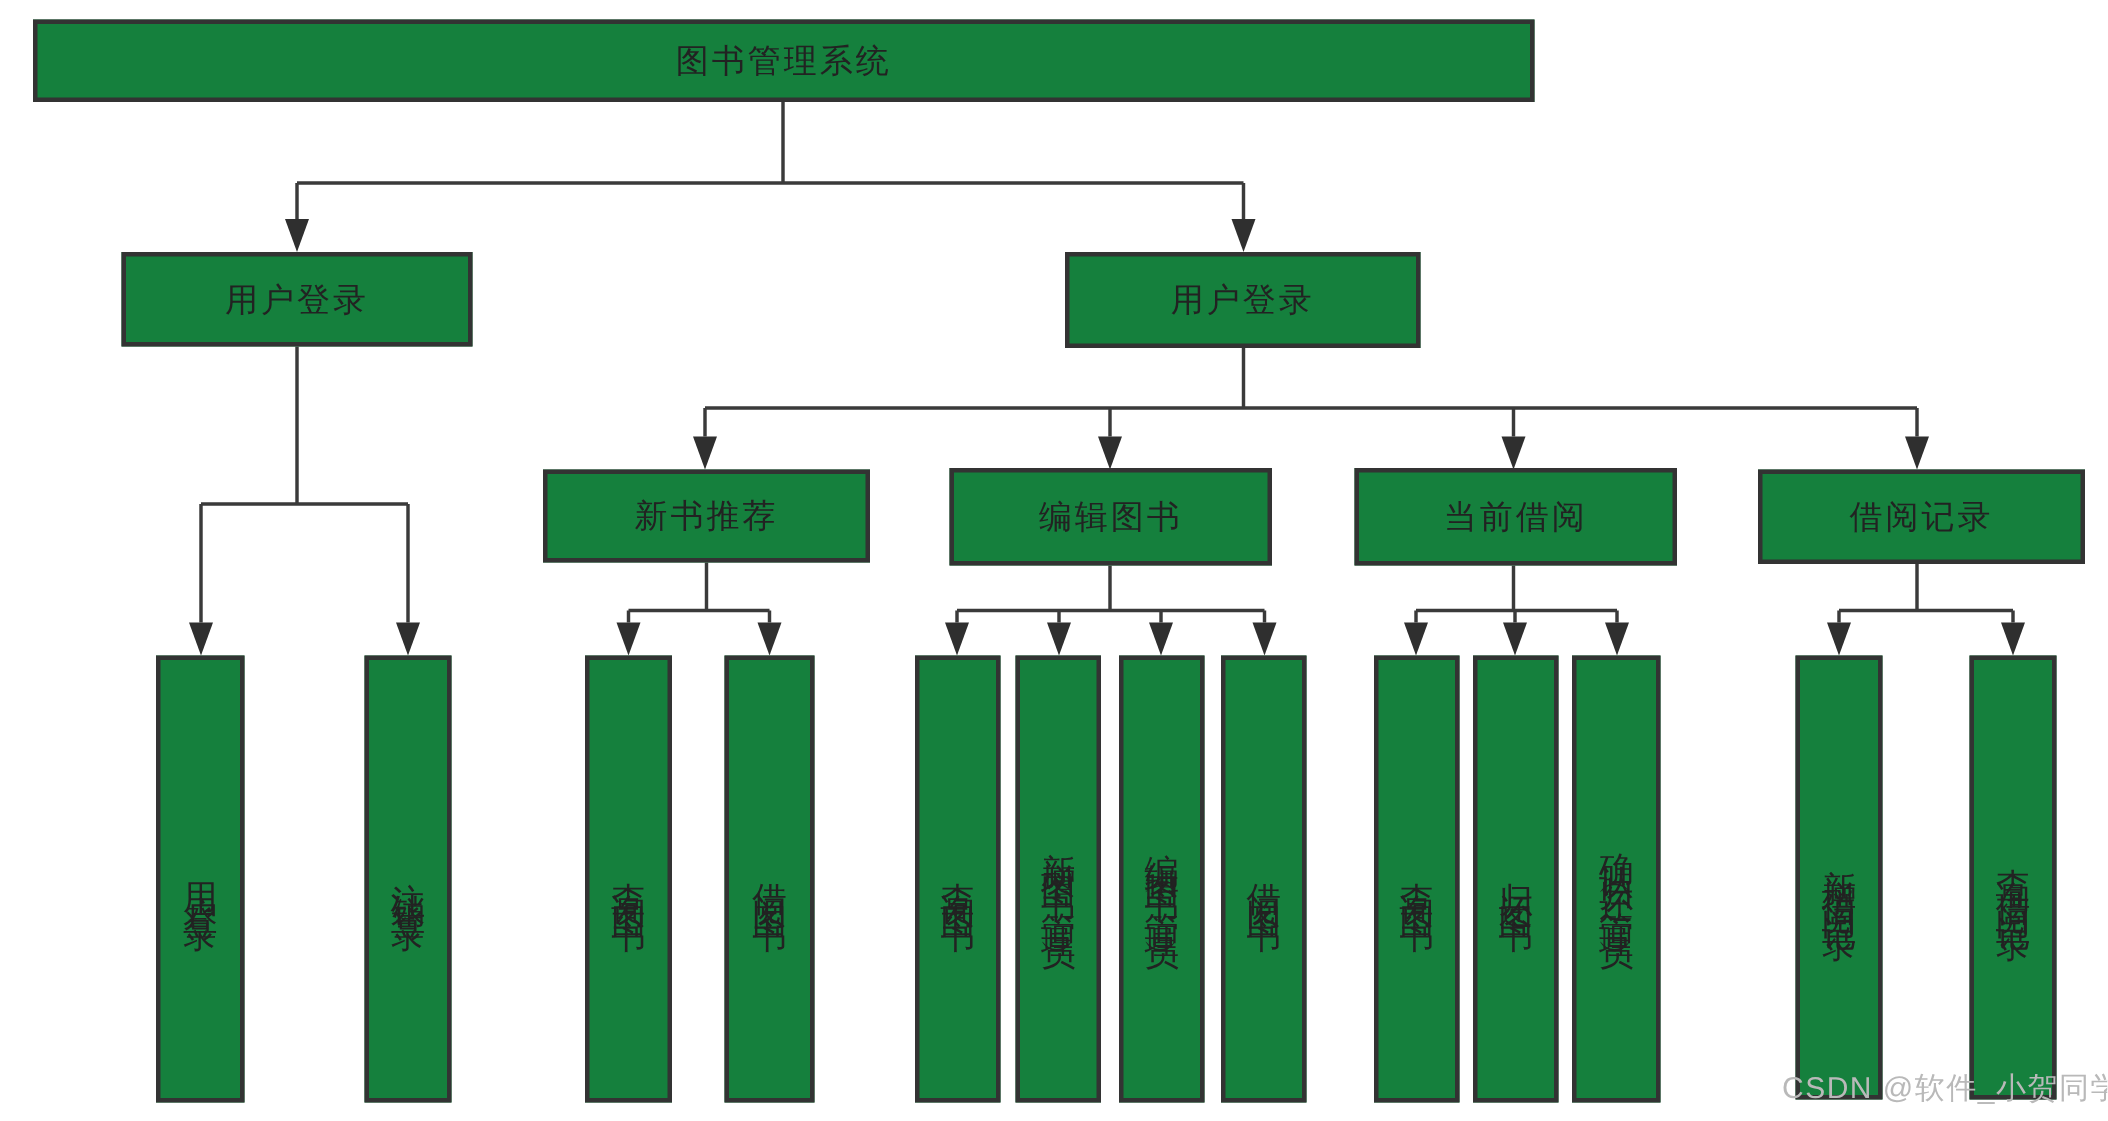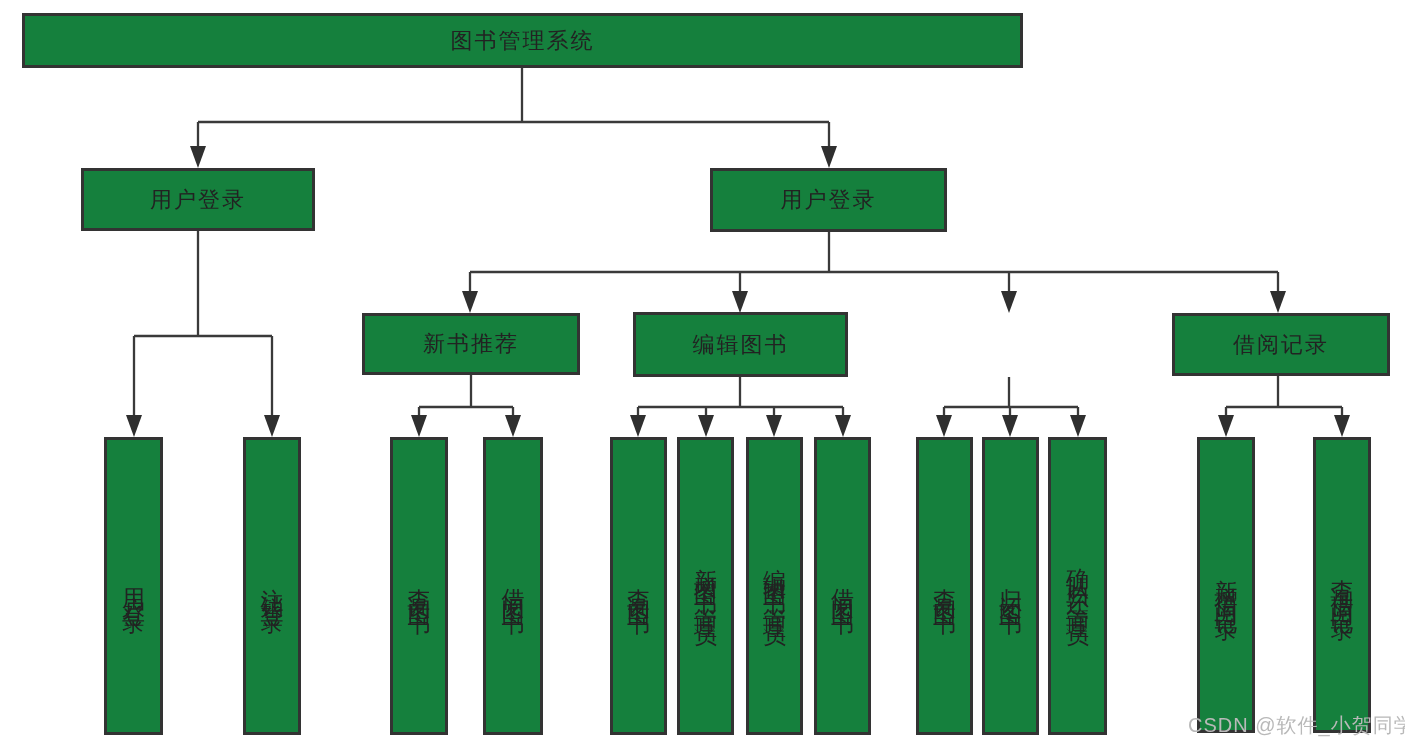"当前借阅" div.node { html: none -> <div> <span>当前借阅</span> </div> }
